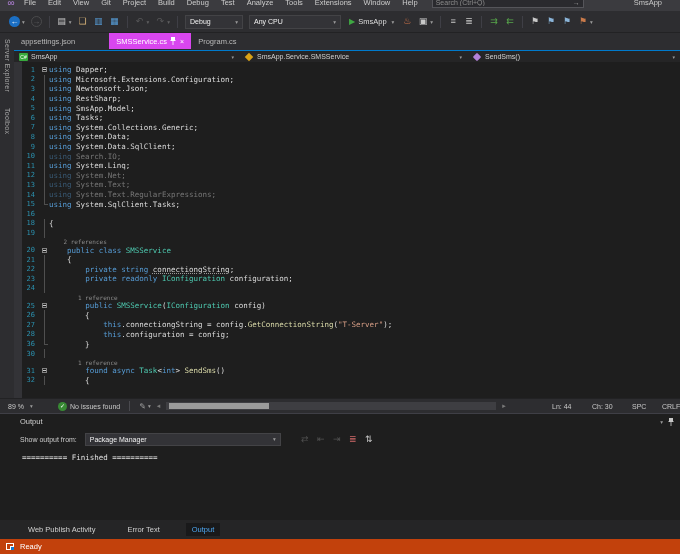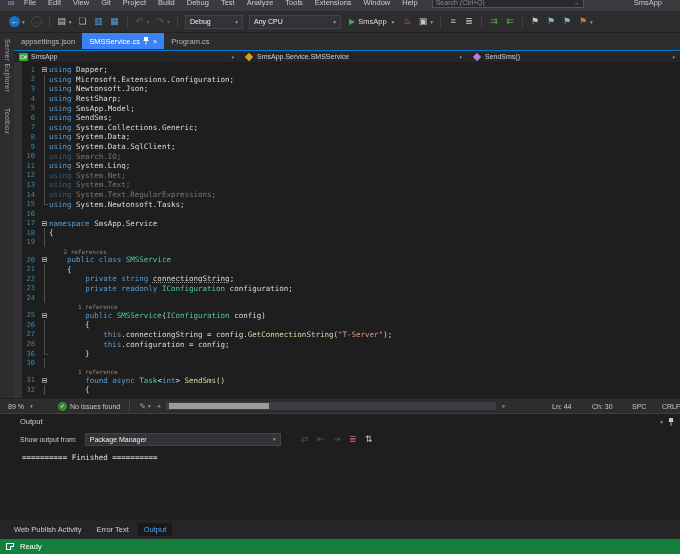"SMSService.cs" .tab.active { background: #3b82f6 -> #d946ef; margin-left: none -> 27px }
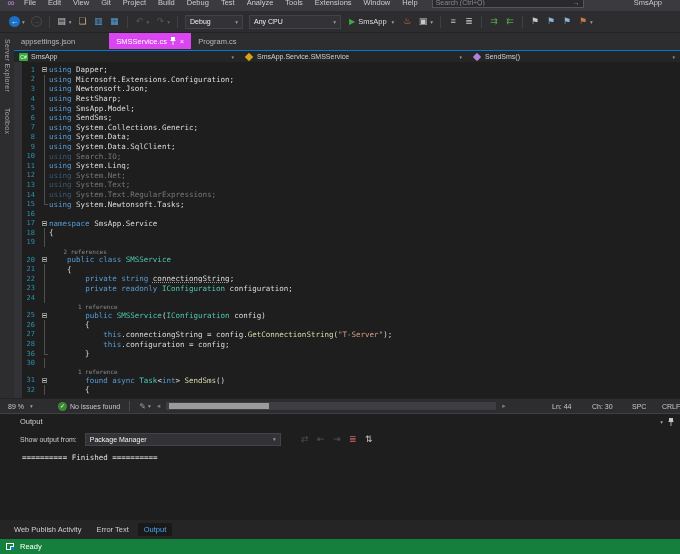"SendSms;" span.sg-w { text: SendSms -> Tasks }
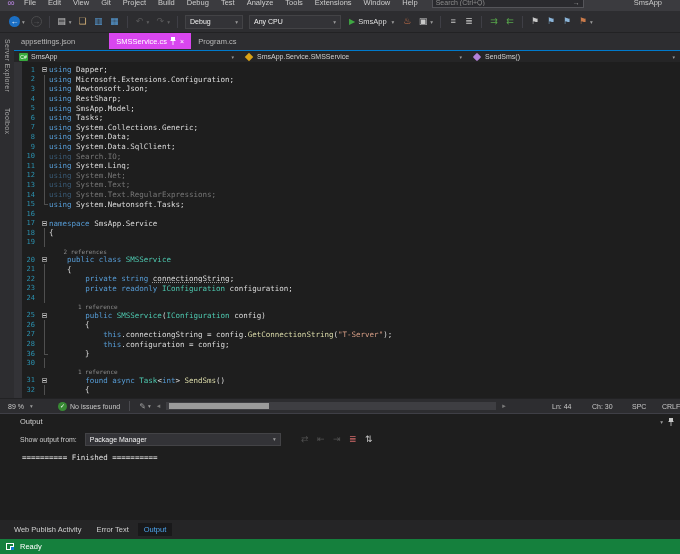"System.Newtonsoft.Tasks;" span.sg-w { text: System.Newtonsoft.Tasks -> System.SqlClient.Tasks }
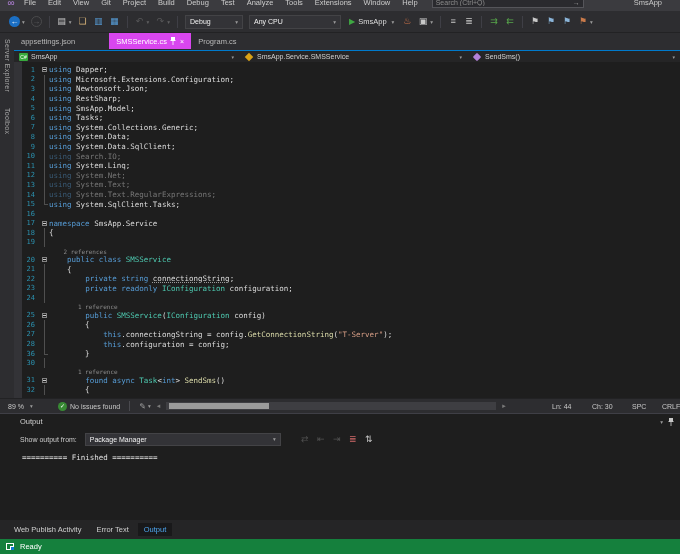"17" div.crow { html: <div> <span>17</span> <span> <span></span> </span> <span><span>namespace </span><span>SmsApp.Service</span></span> </div> -> none }
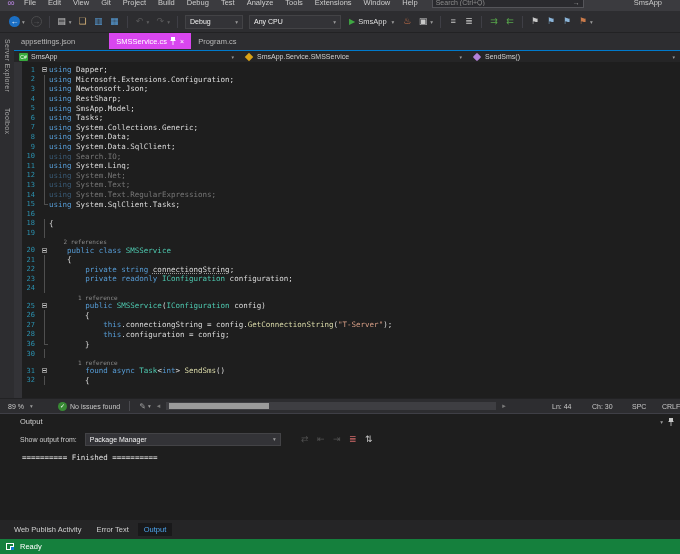"Web Publish Activity" .paneltabs { gap: 3px -> 20px; padding-left: 8px -> 22px }
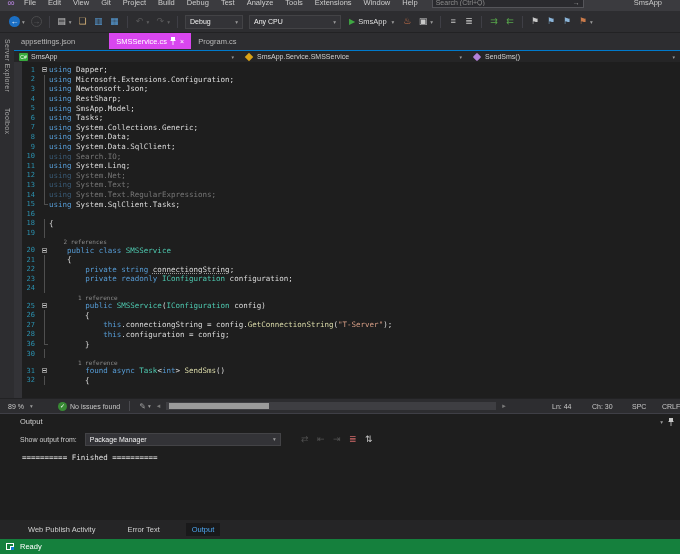"Ready" .statusbar { background: #15803d -> #c2410c }
